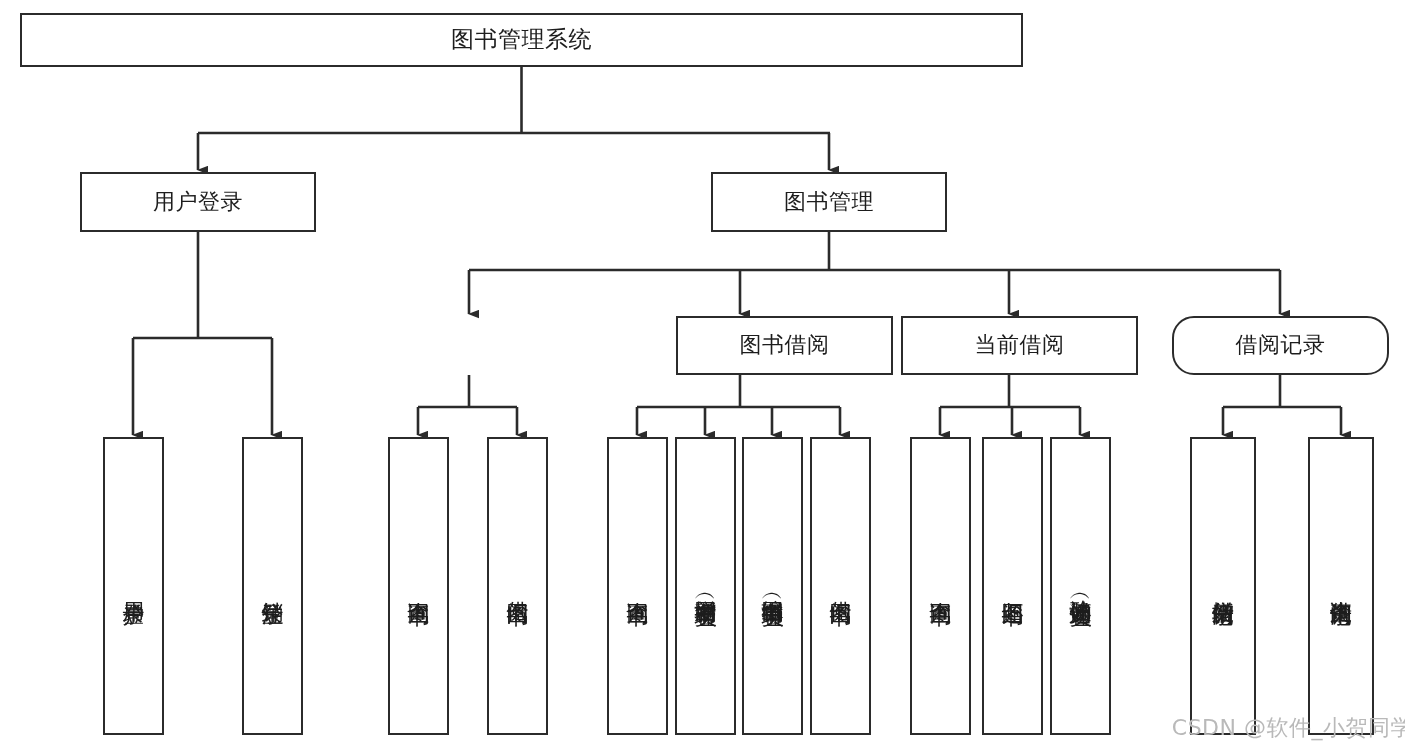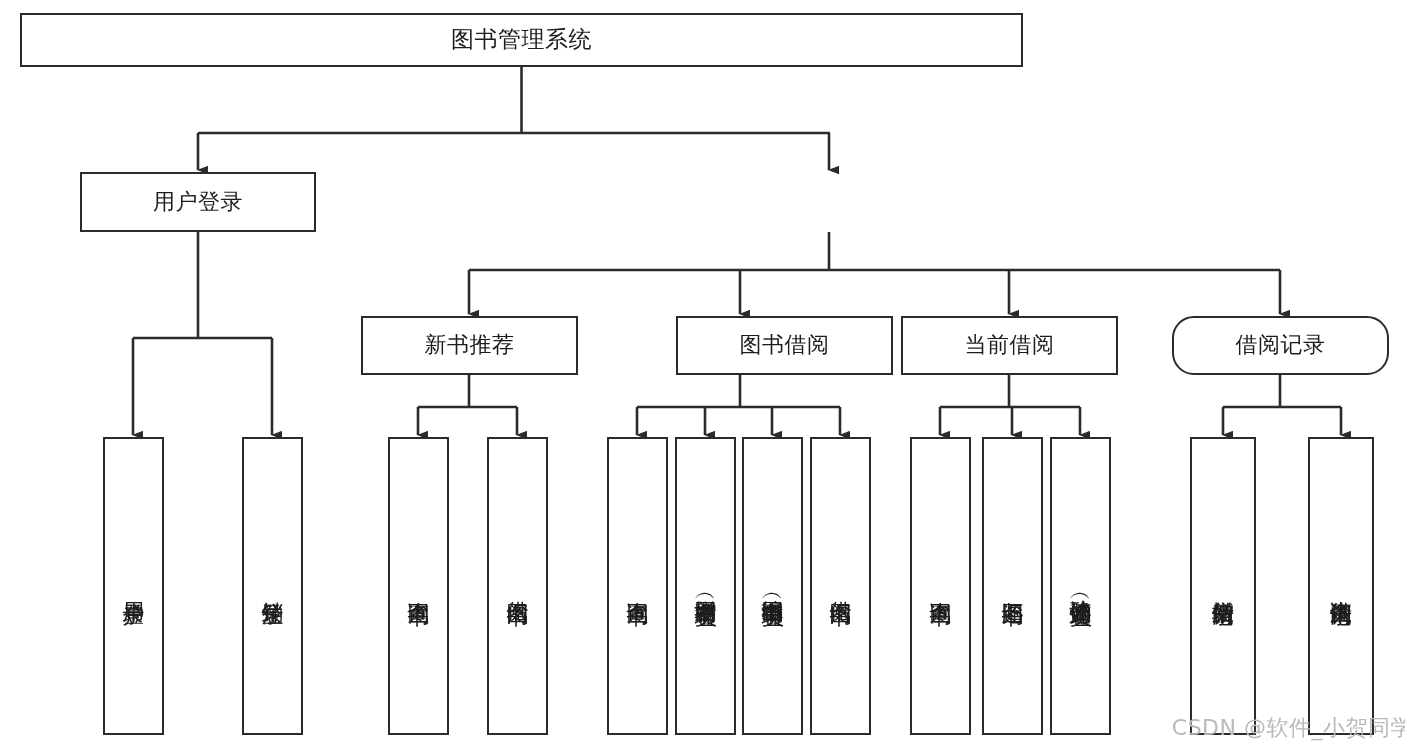"图书管理" div.node { html: none -> <div> <span>图书管理</span> </div> }
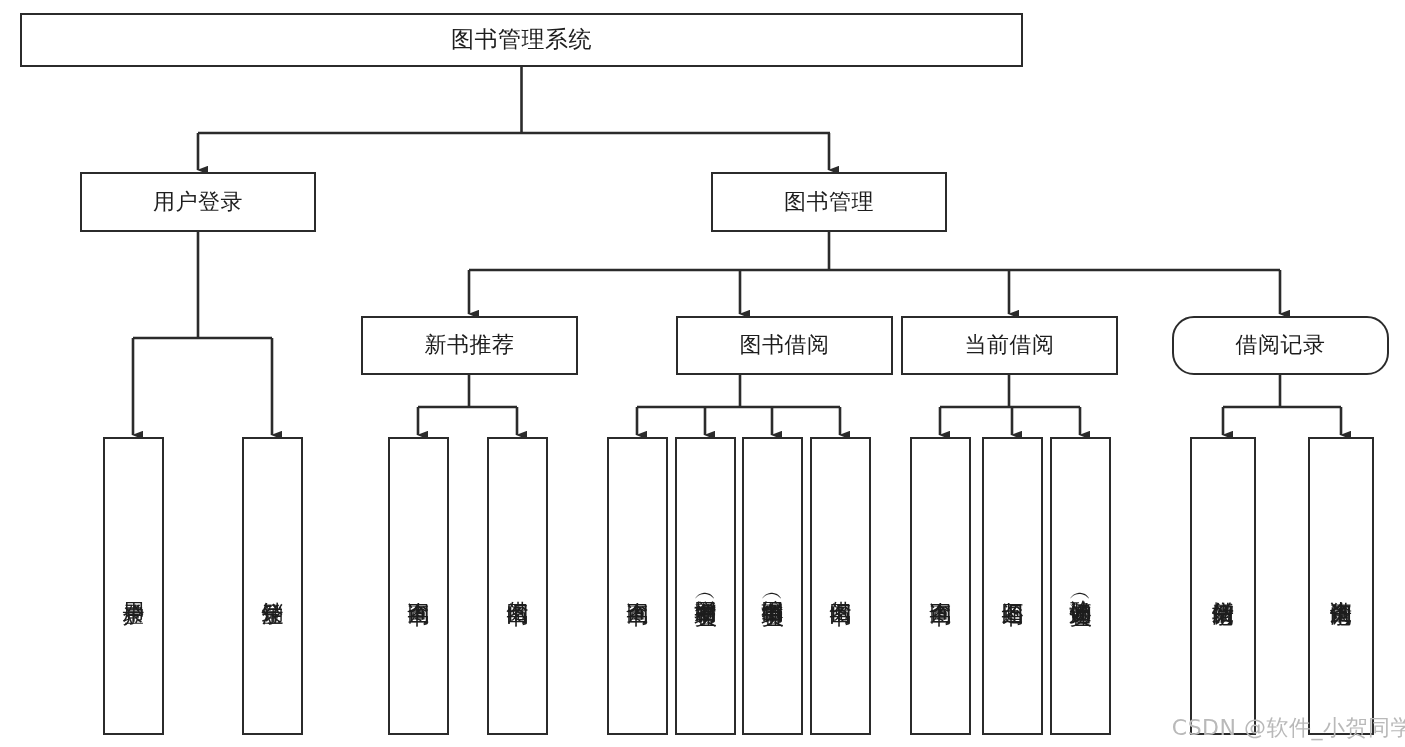"新书推荐" div.node { html: <div> <span>新书推荐</span> </div> -> none }
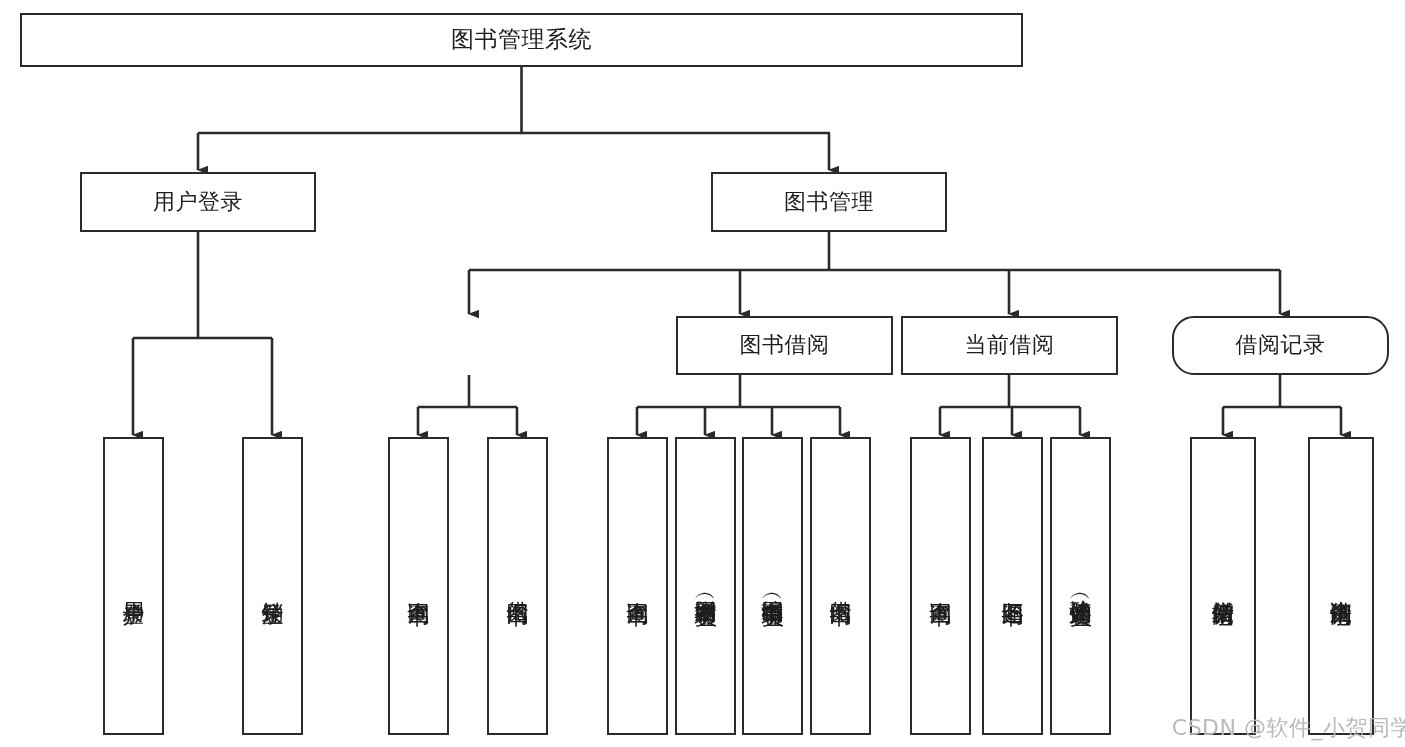"当前借阅" div.node { width: 217px -> 237px }
